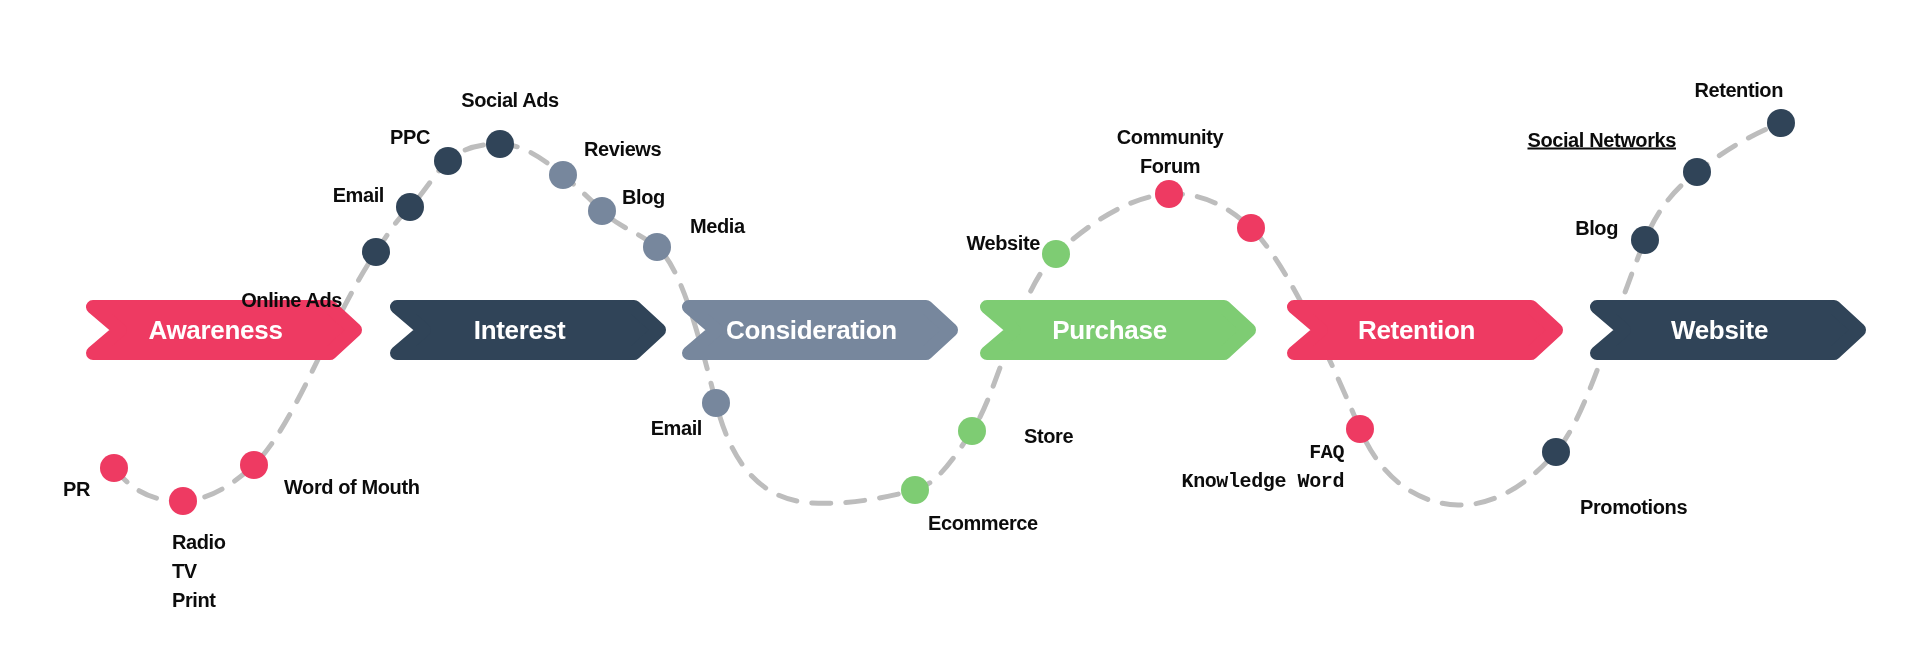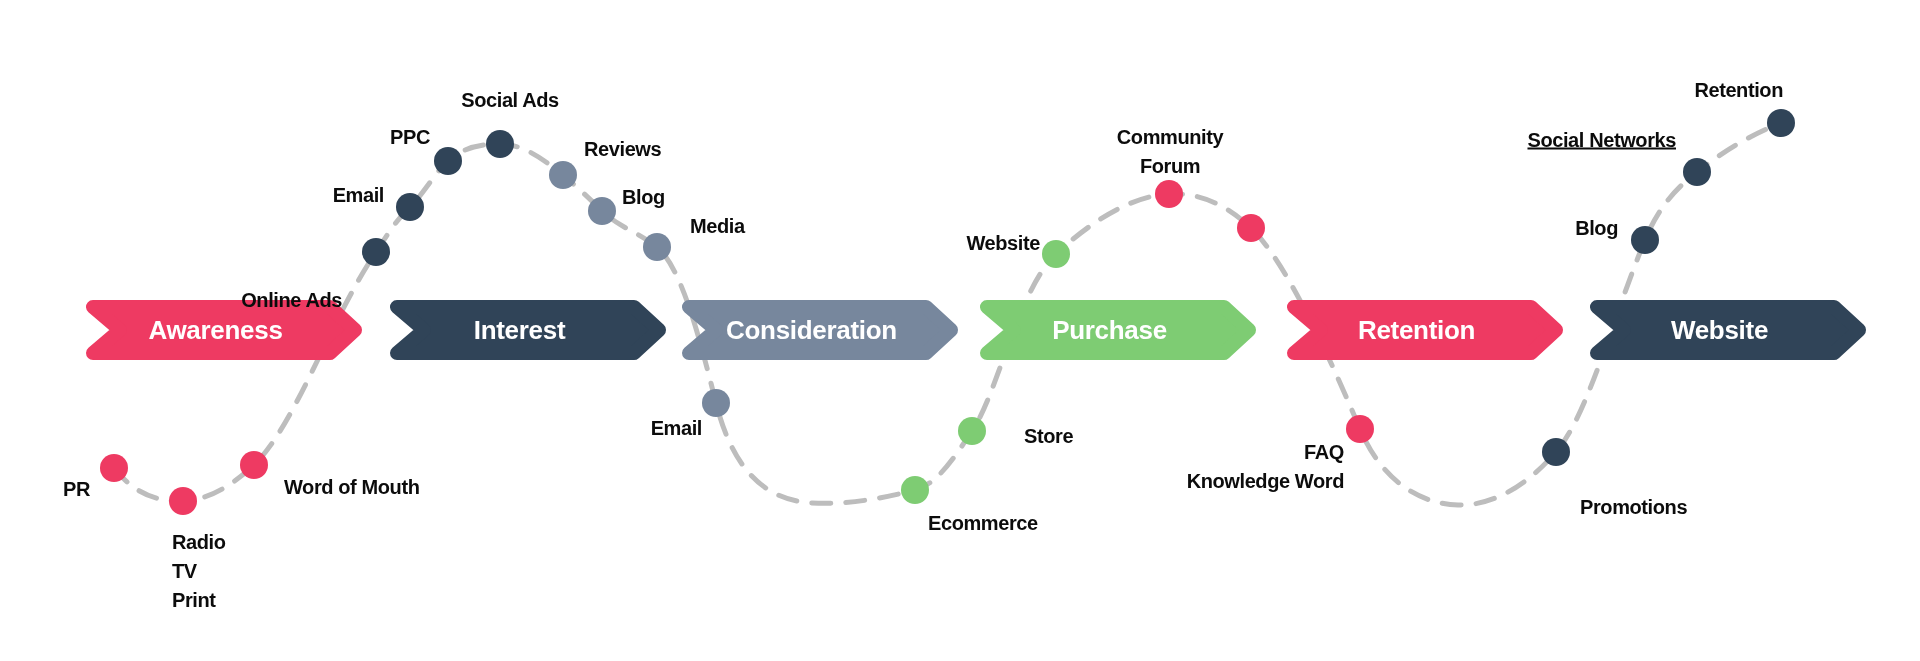"FAQ" div.tp-label { font-family: none -> Liberation Mono, monospace }
